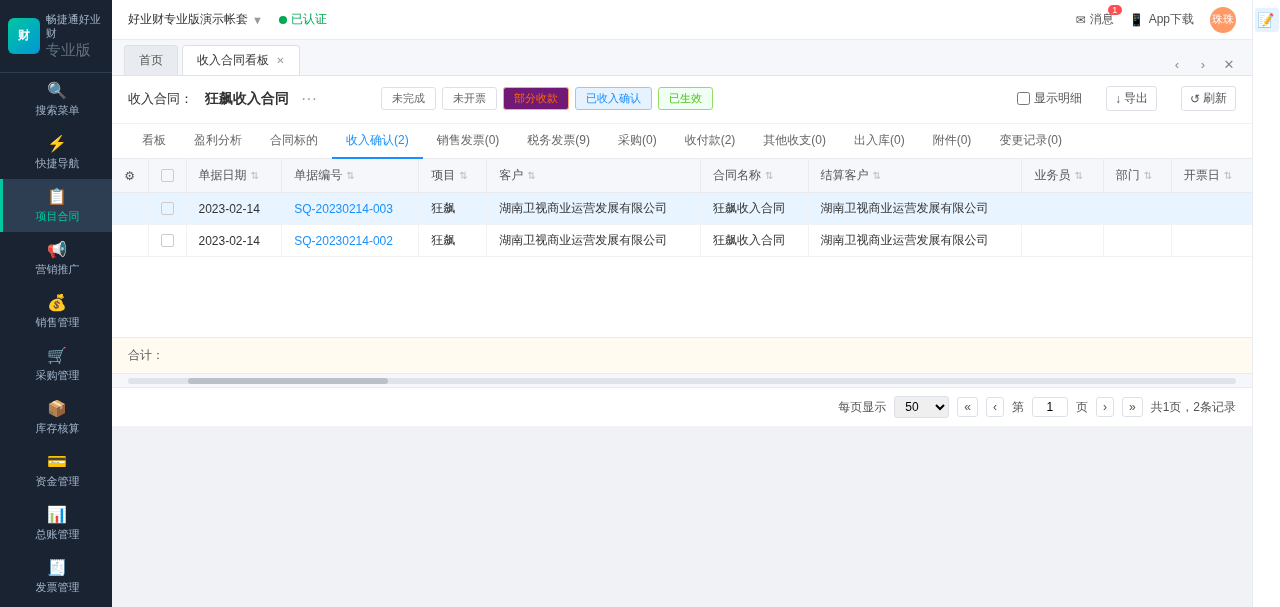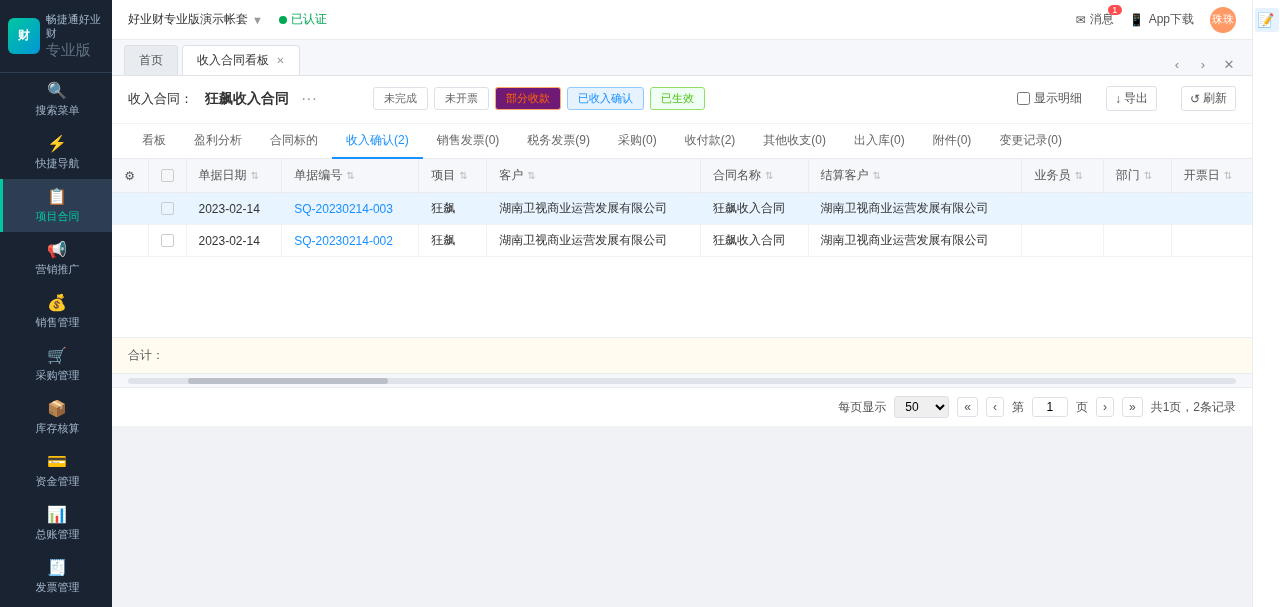"未完成" .contract-status-btns { margin-left: 8px -> 16px }
